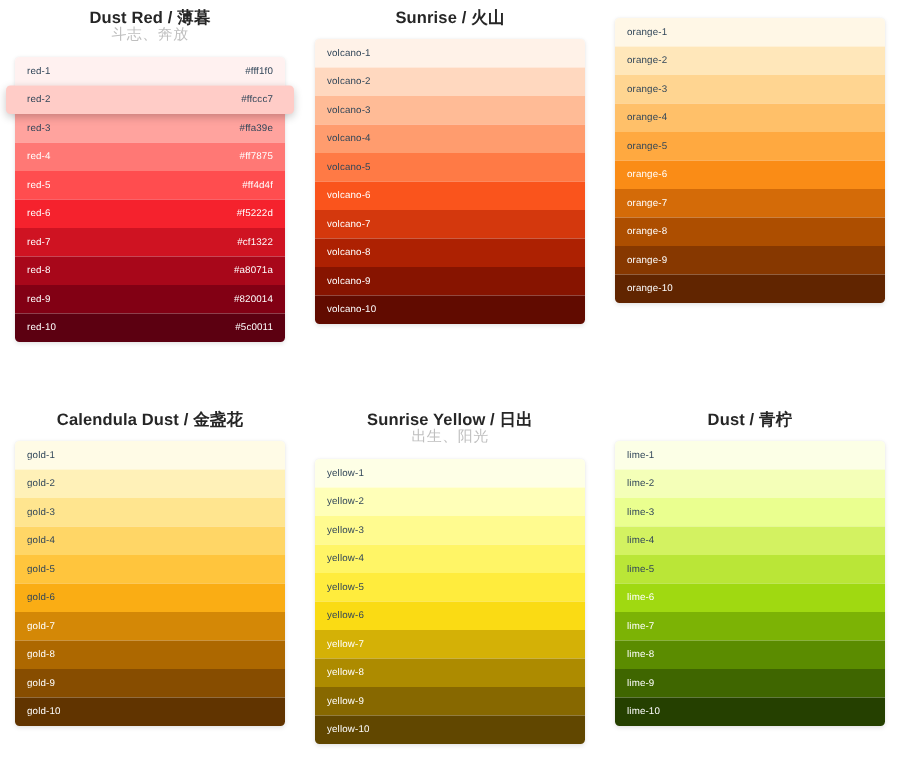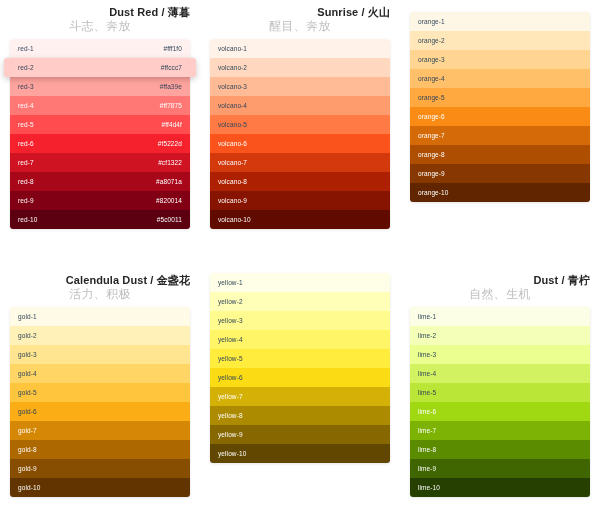"Dust Red / 薄暮" .palette-title { text-align: right -> none }
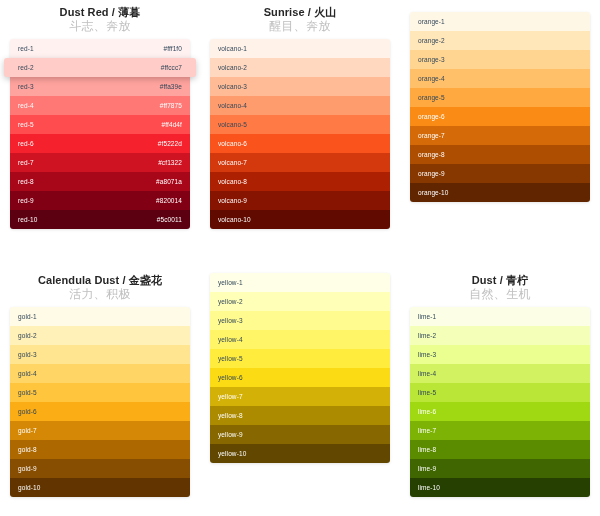"斗志、奔放" .palette-subtitle { font-family: Liberation Serif, serif -> Liberation Mono, monospace; font-size: 12px -> 10px }
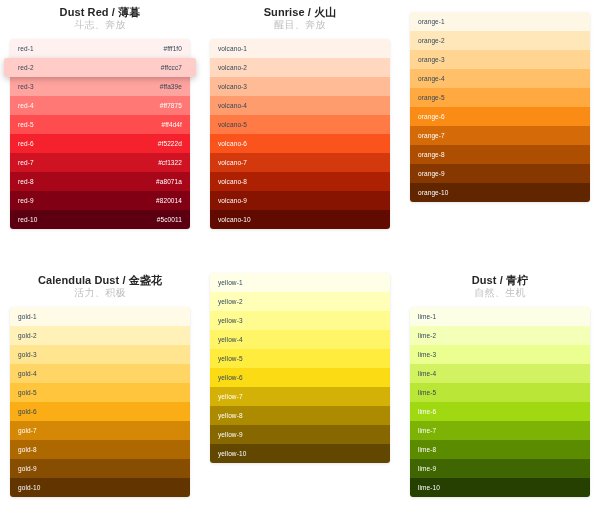"醒目、奔放" div.palette-subtitle { html: <div>醒目、奔放</div> -> none }
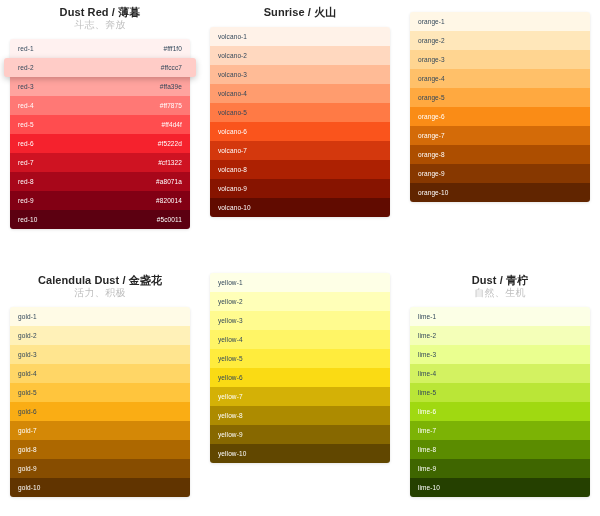"Sunrise Yellow / 日出" div.palette-header { html: none -> <div> <div><span>Sunrise Yellow</span><span> / </span><span>日出</span></div> <div>出生、阳光</div> </div> }
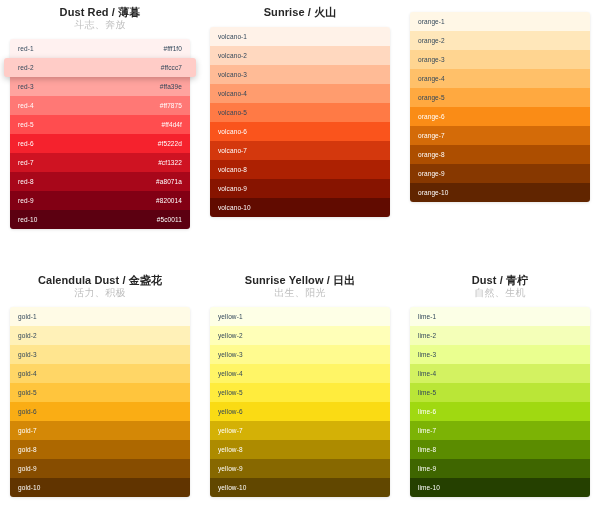"活力、积极" div.palette-subtitle { html: <div>活力、积极</div> -> none }
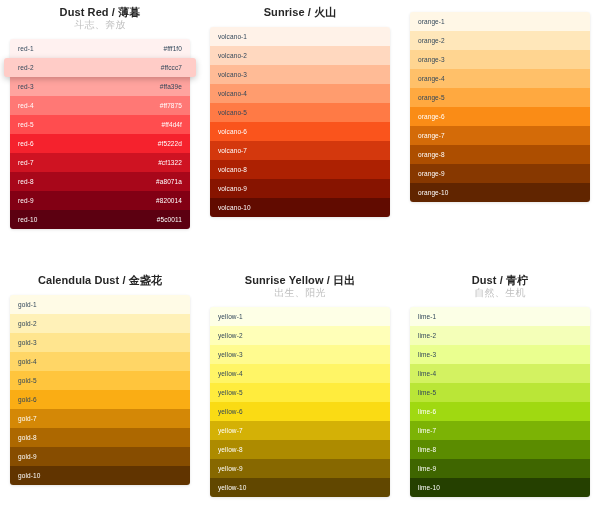"自然、生机" div.palette-subtitle { html: <div>自然、生机</div> -> none }
